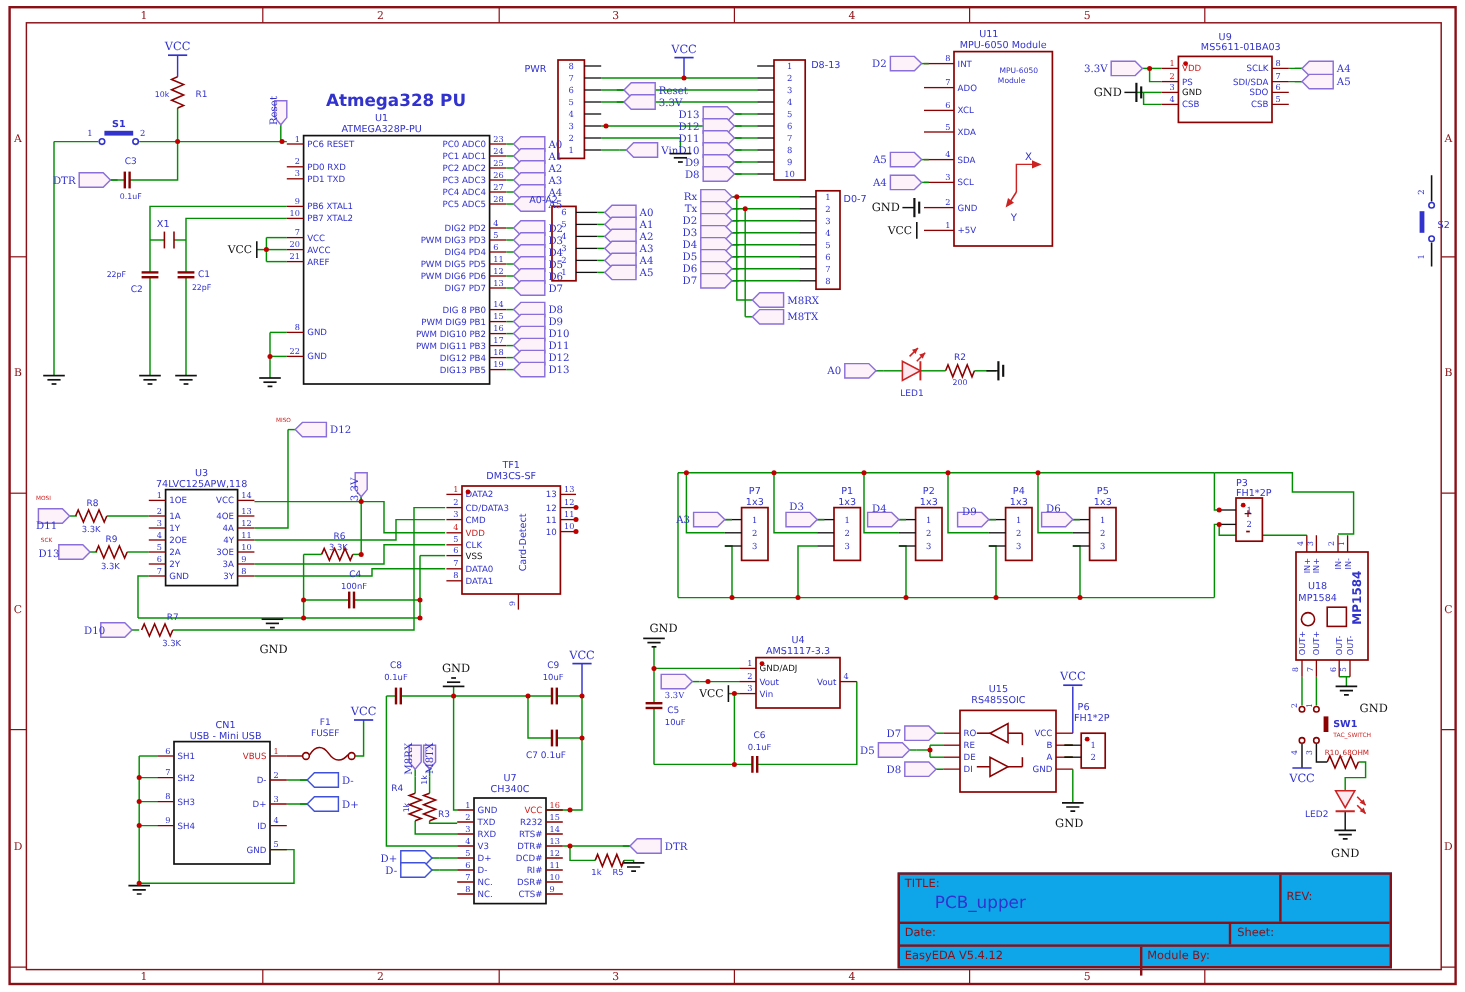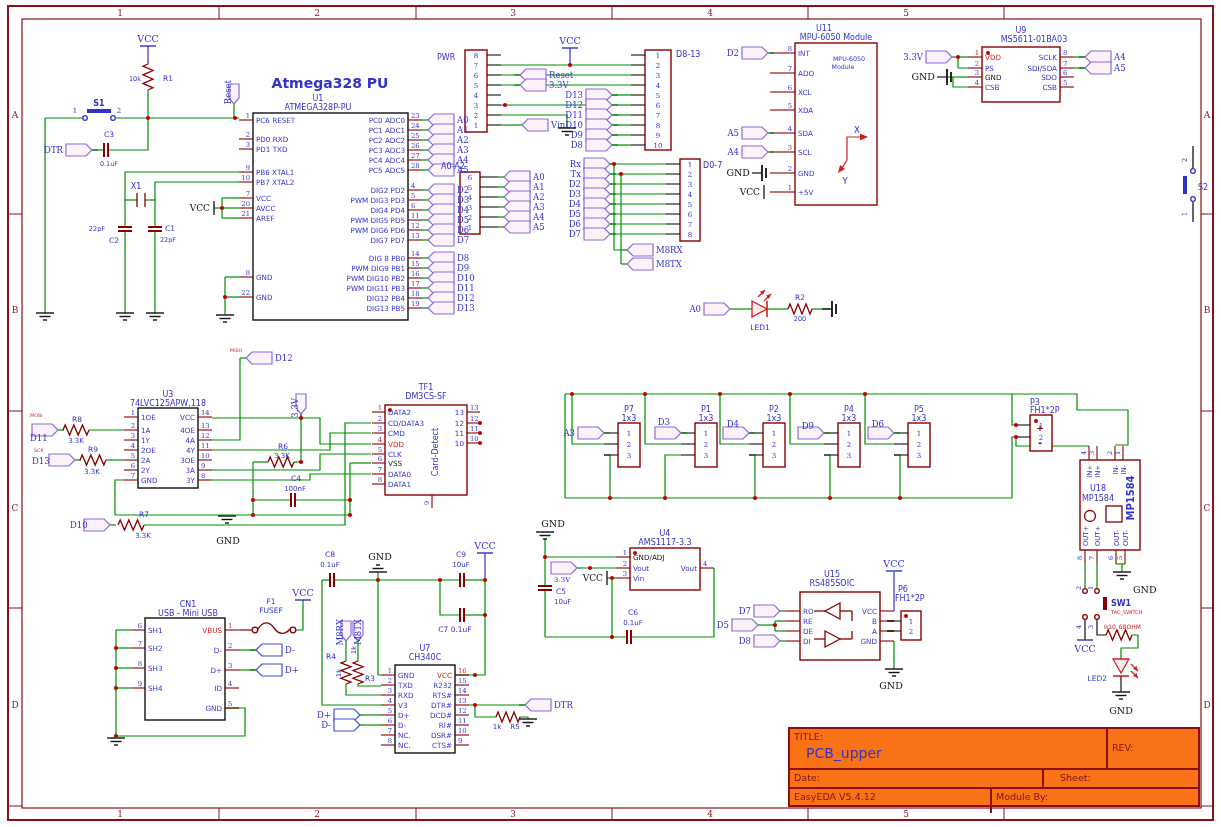"TITLE:" .tblock { background: #f97316 -> #0ea5e9; left: 788px -> 748px }
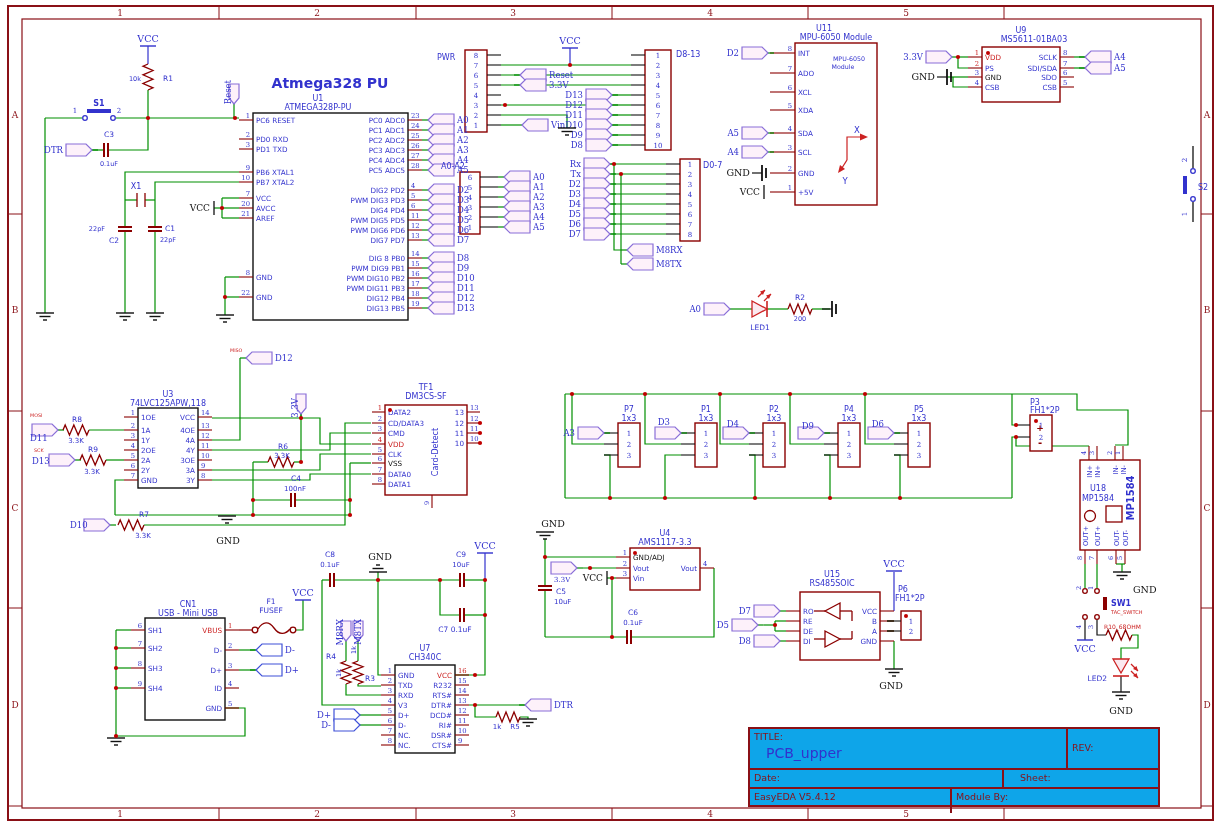"PCB_upper" .tb-main { margin: 3px 0 0 12px -> 3px 0 0 25px }
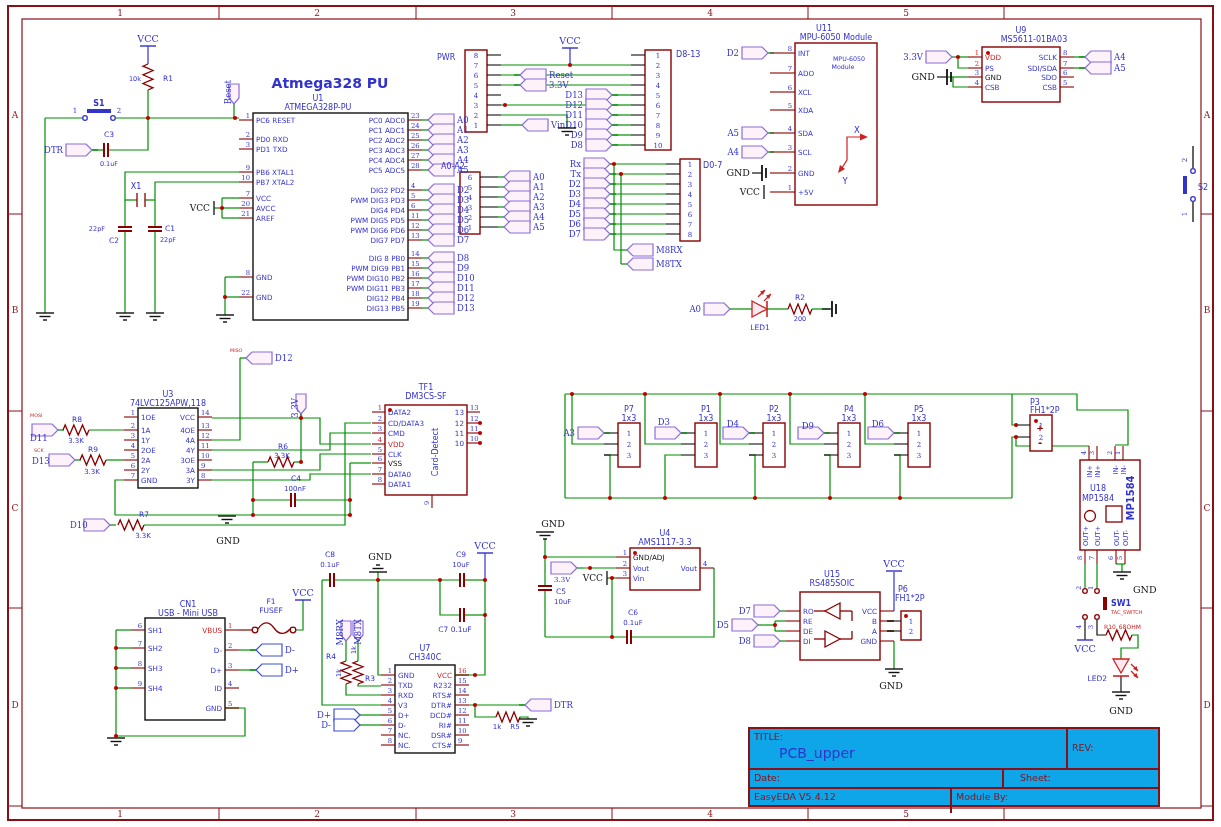"Sheet:" .tb-sheet { padding: 2px 16px -> 2px 5px }
